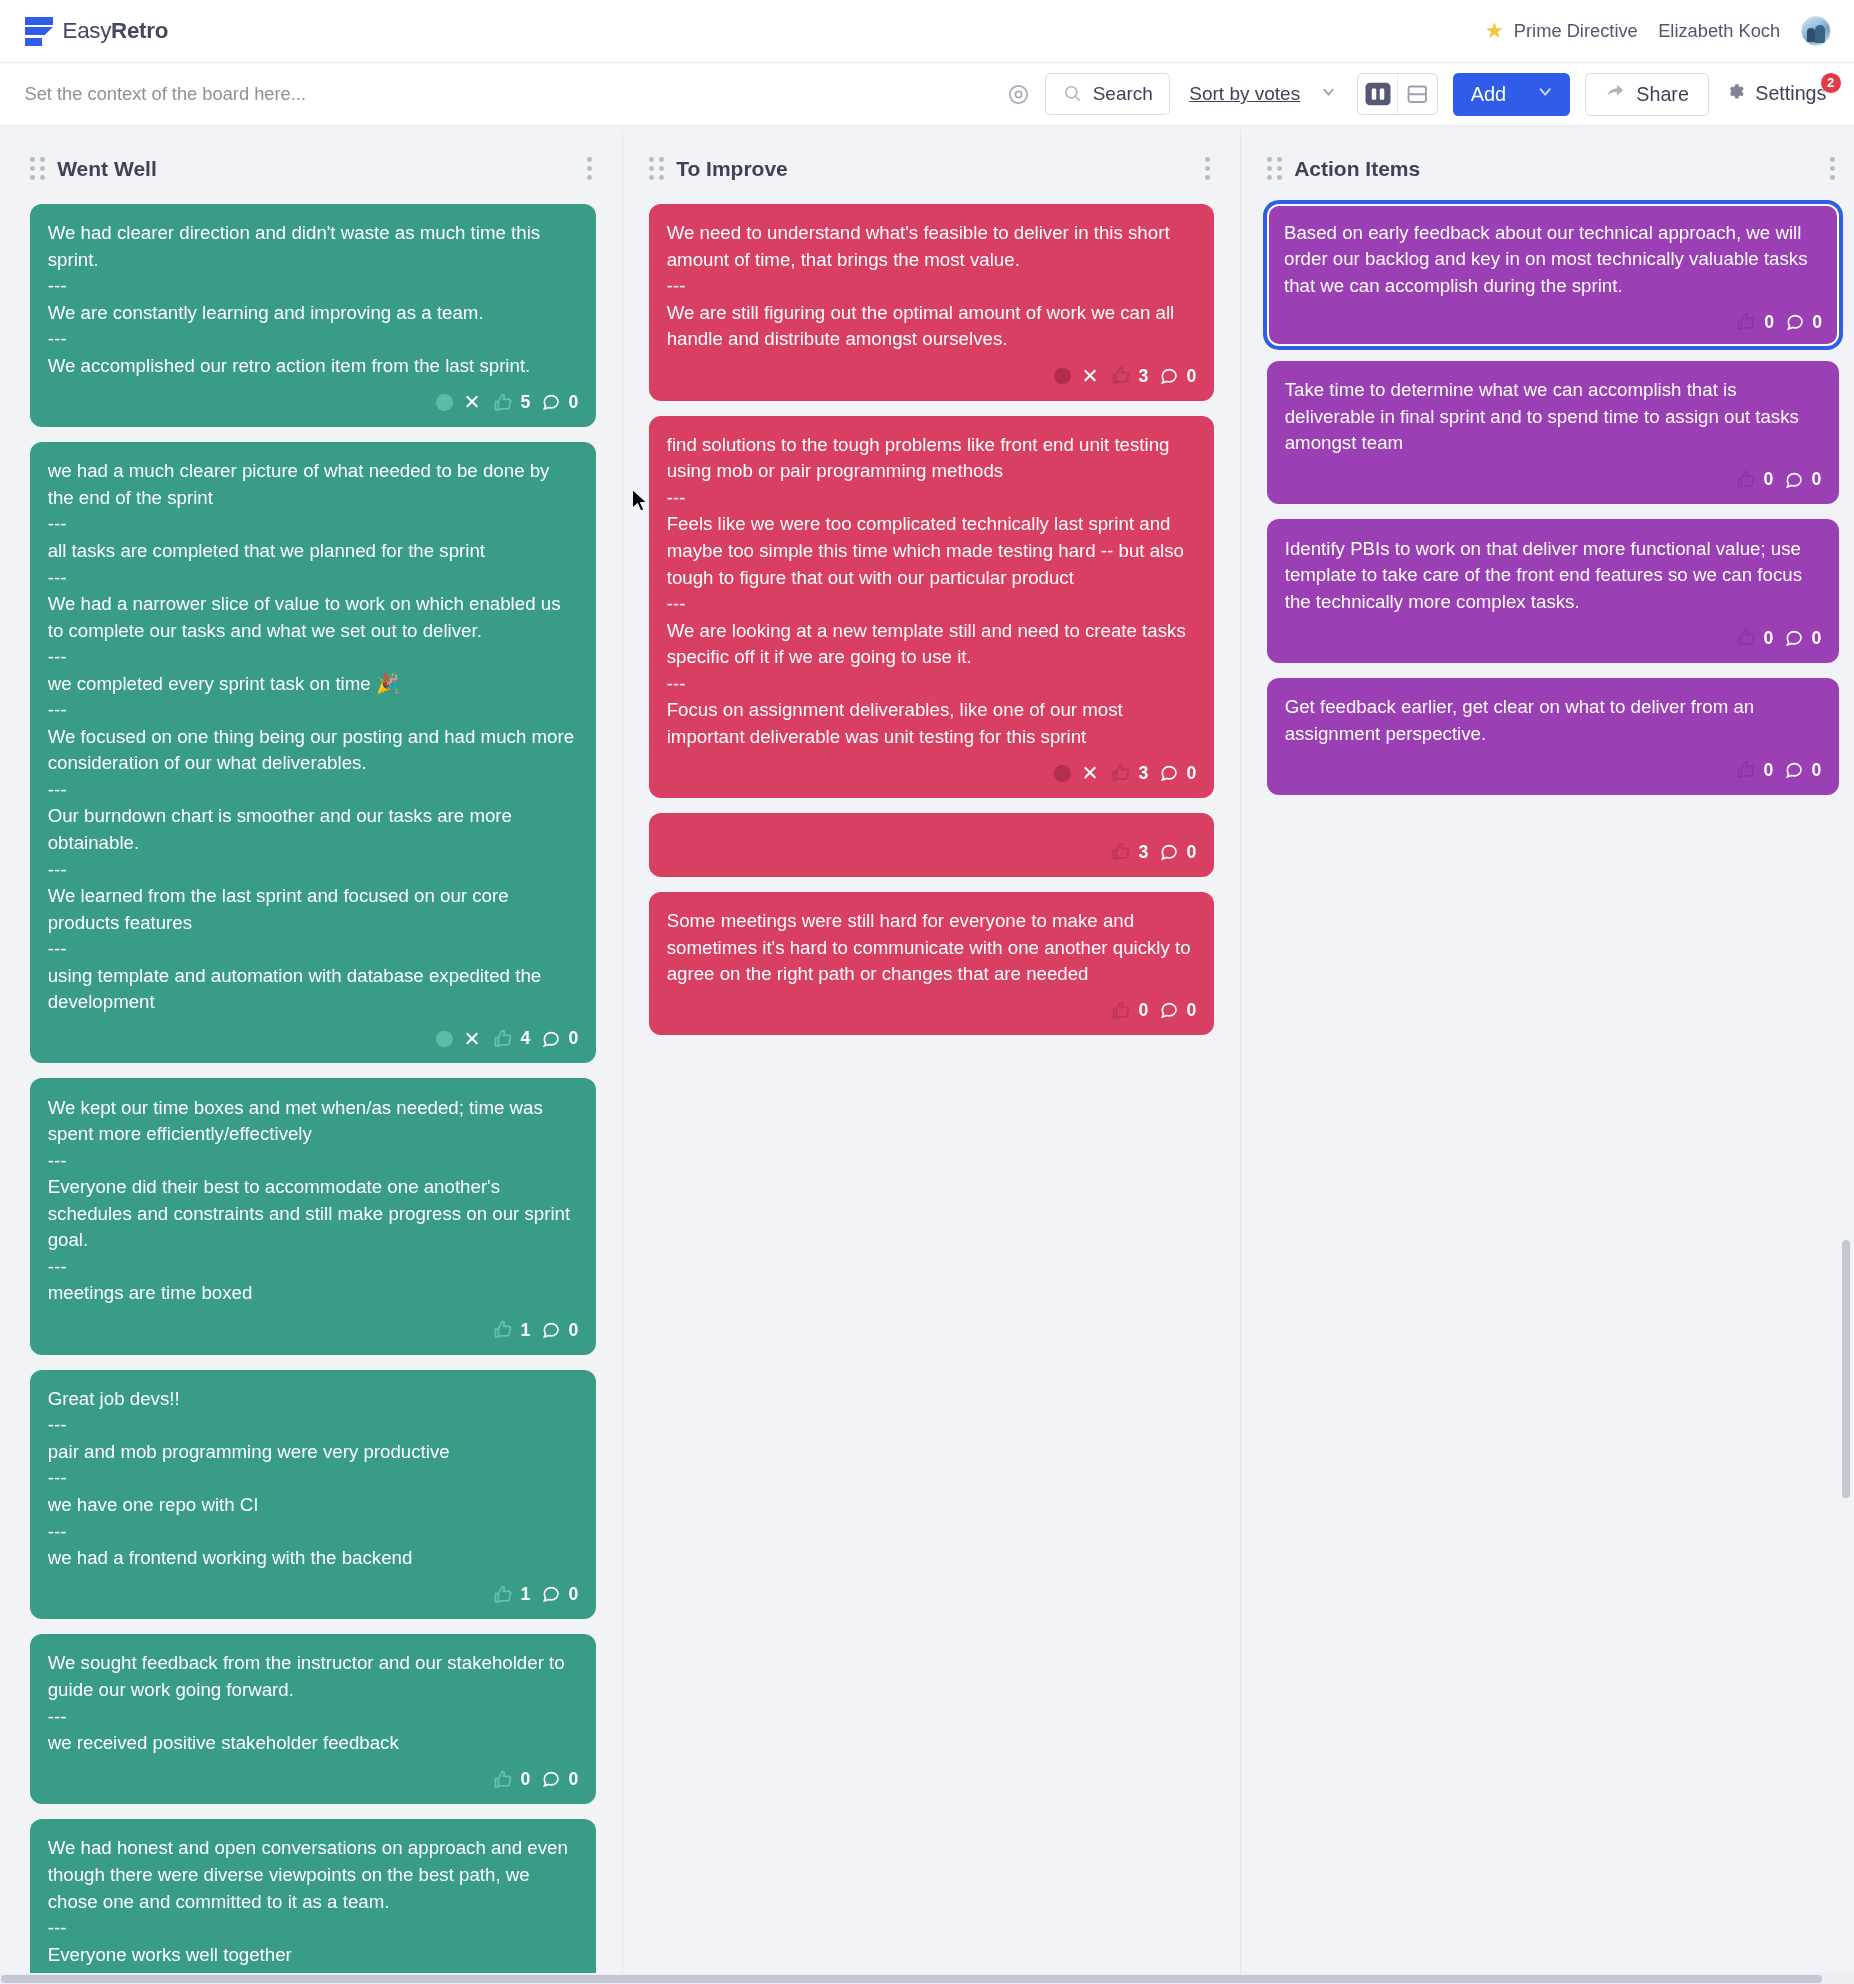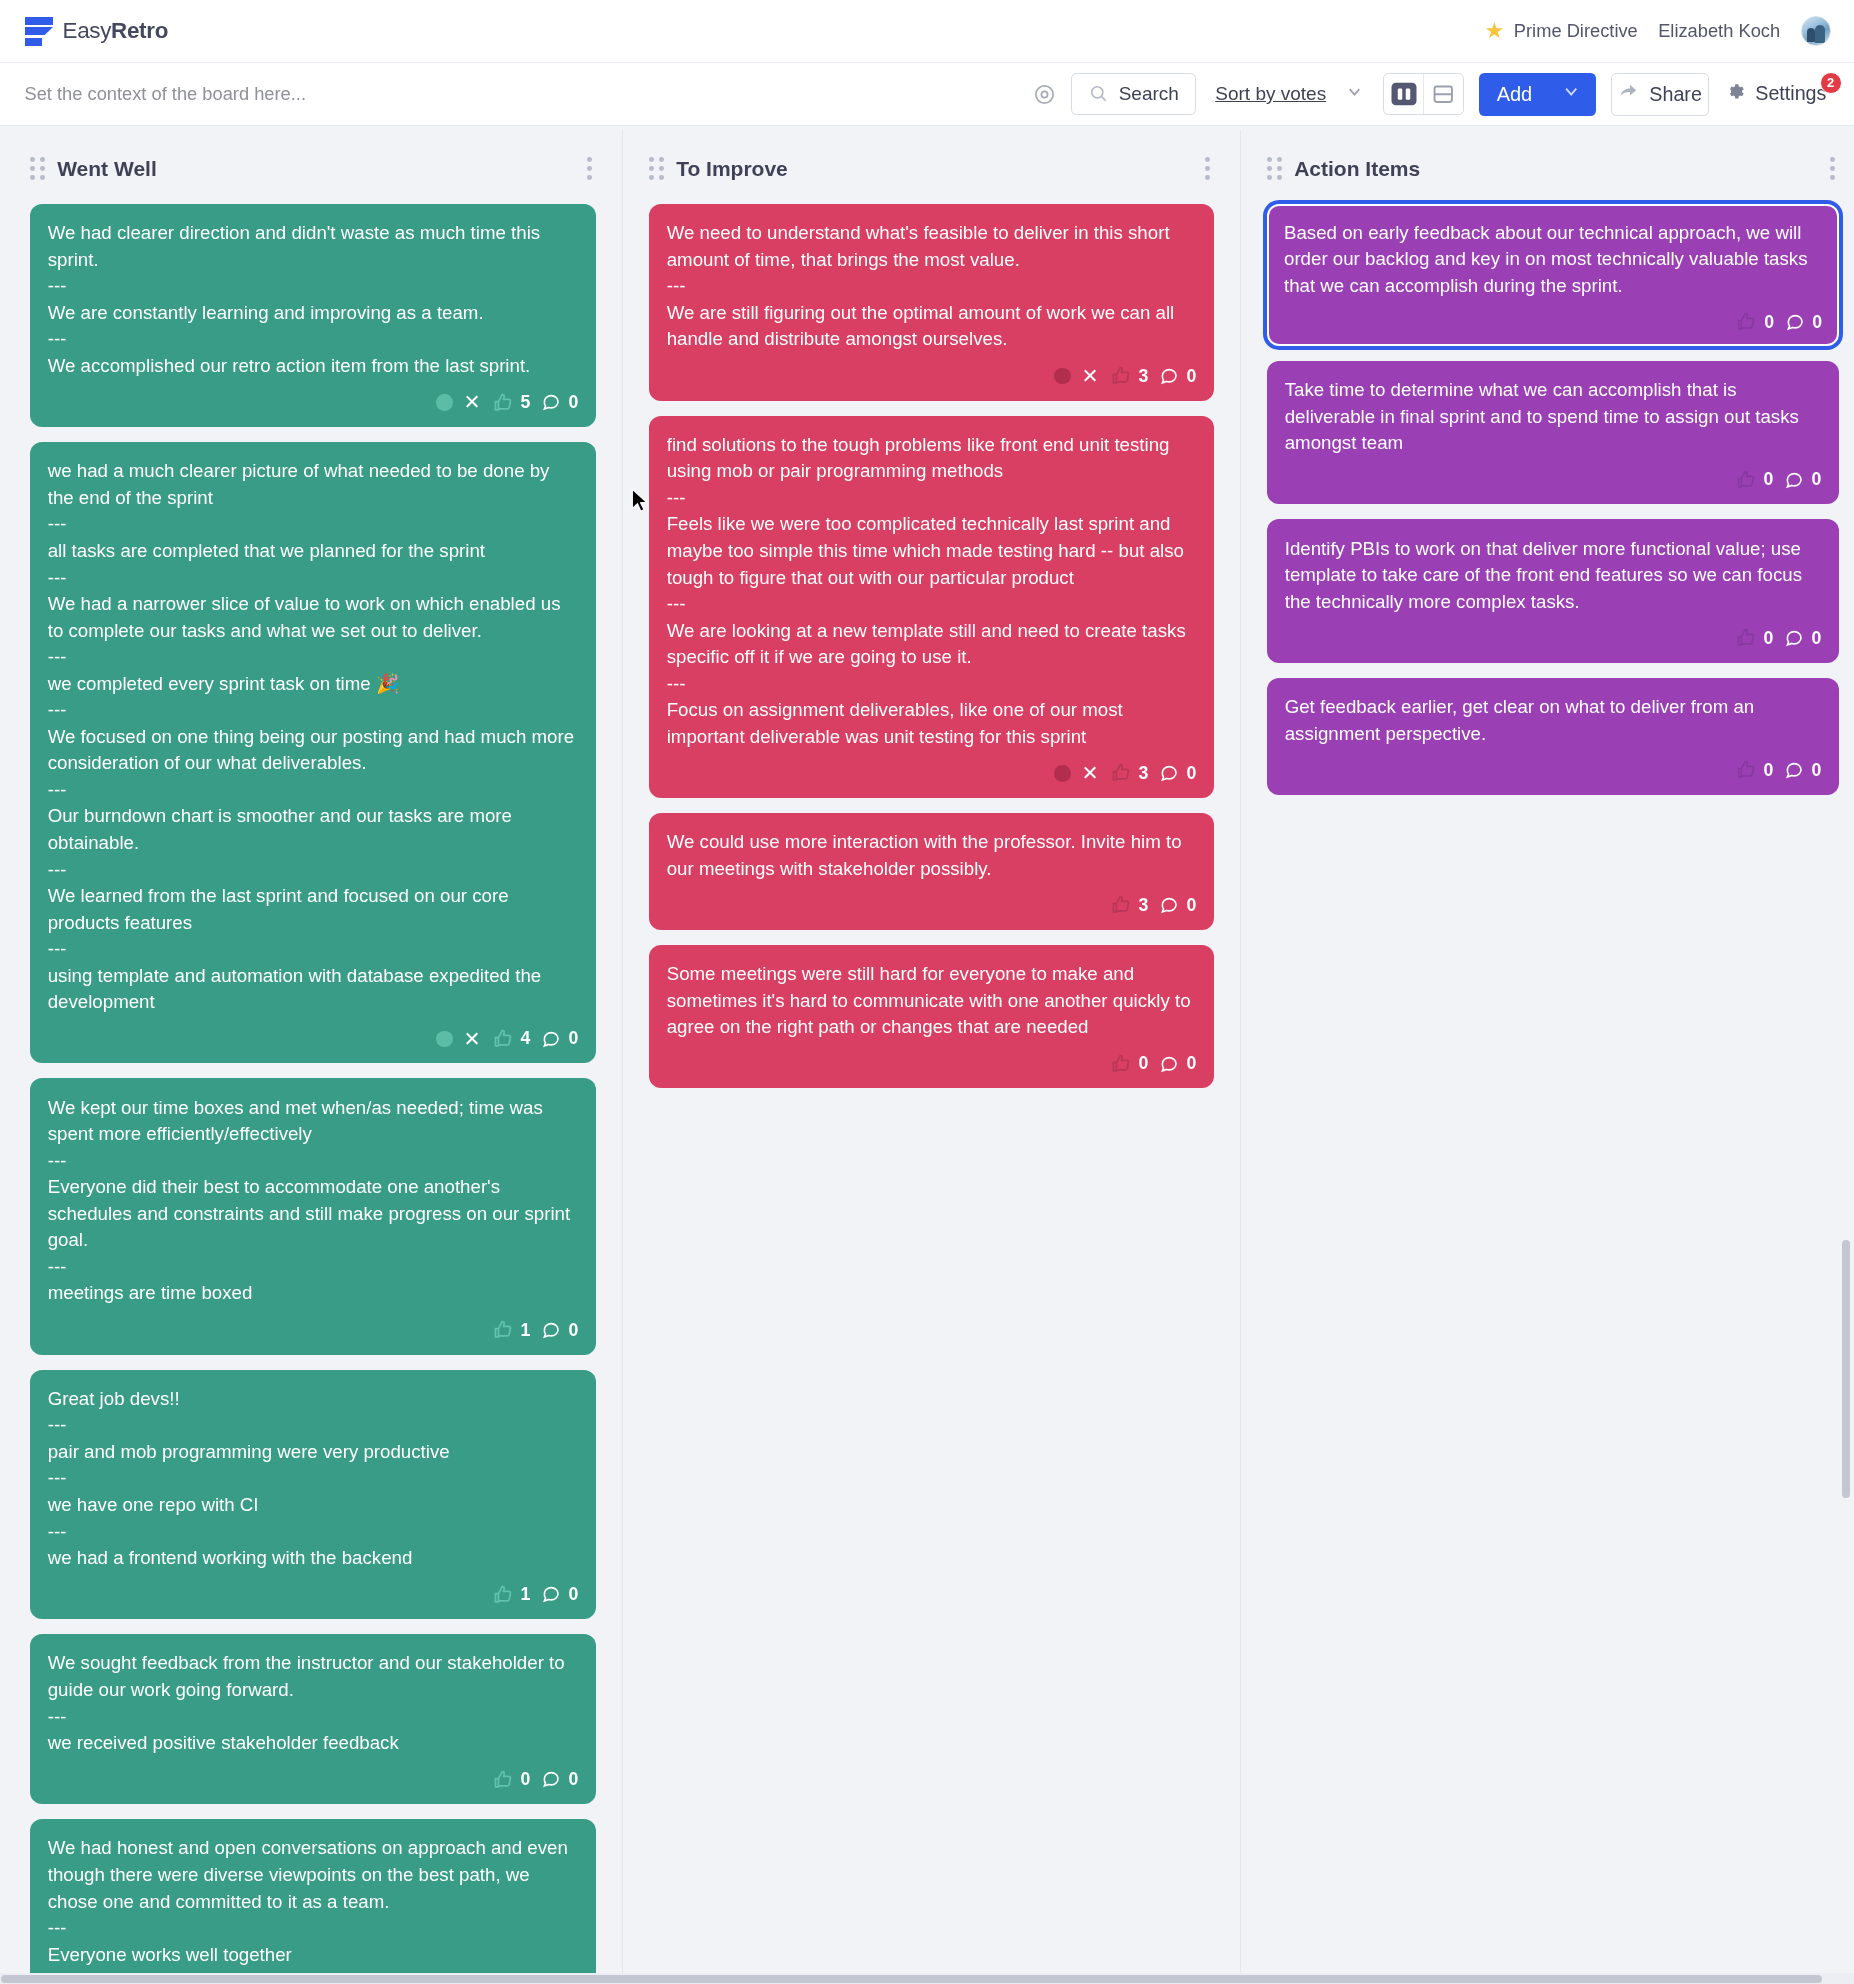"Share" .share-btn { padding: 0 6px -> 0 19px }
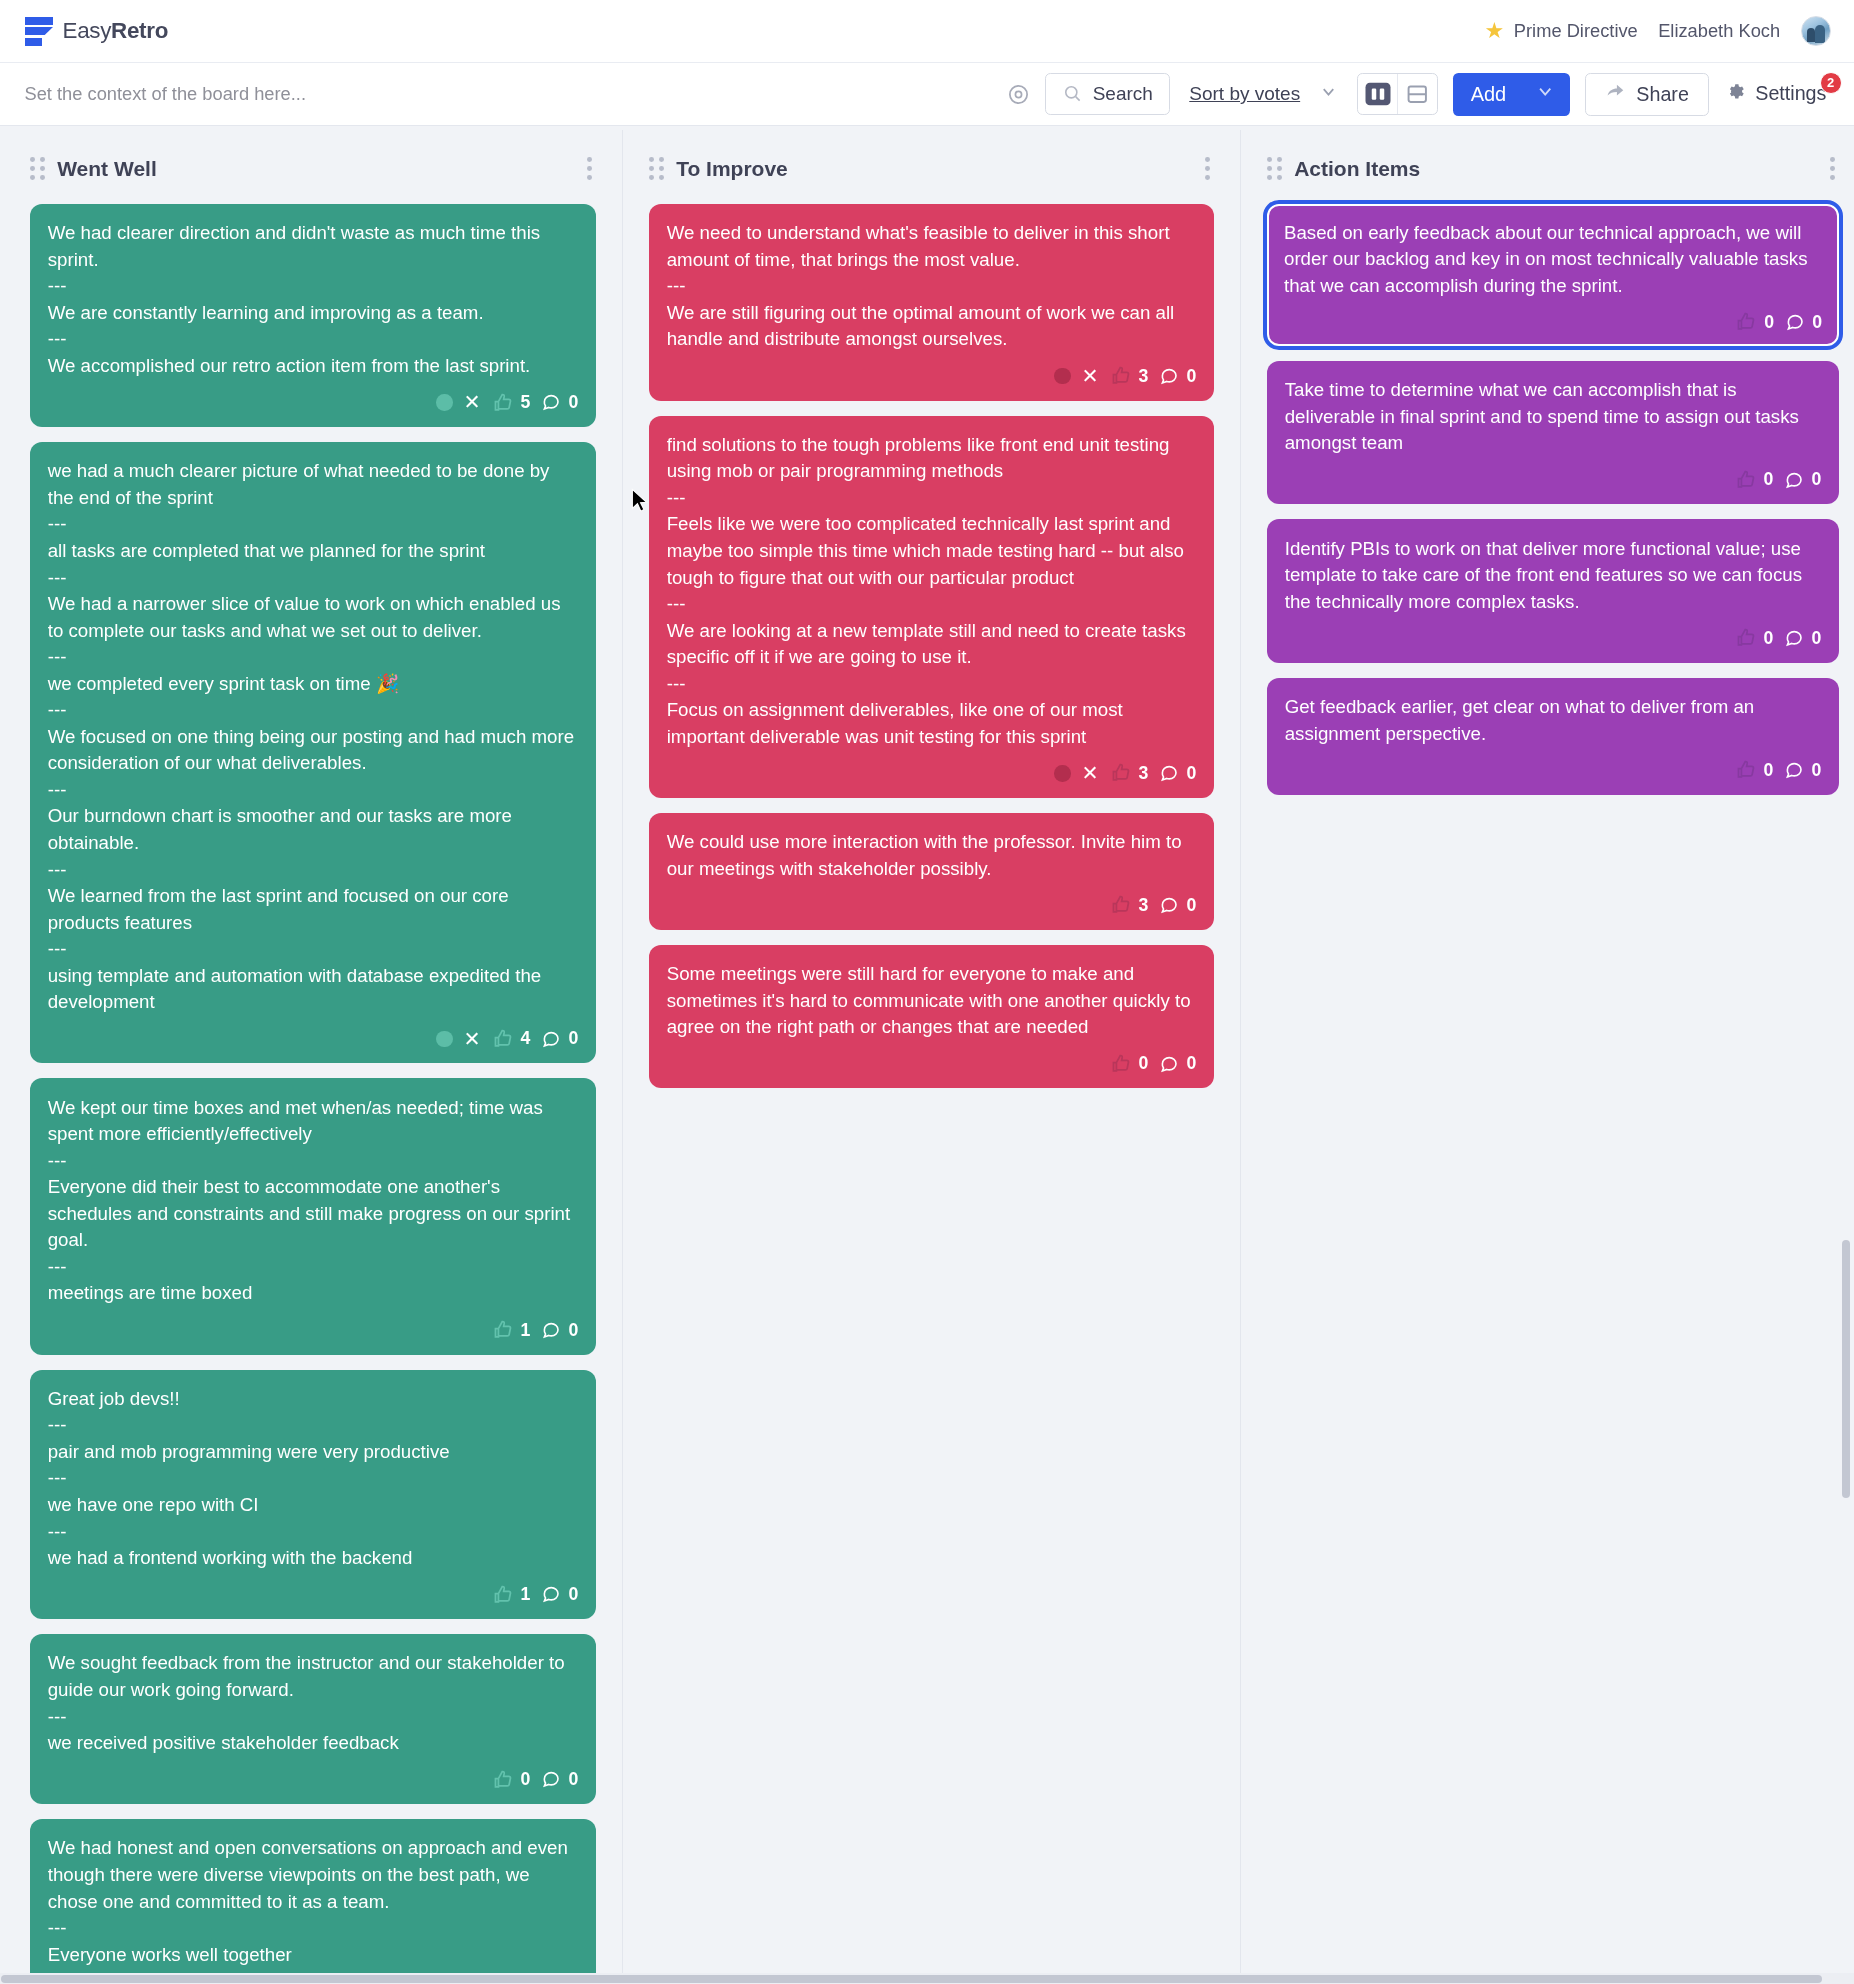"We could use more interaction" div.card-text { html: <div>We could use more interaction with the professor. Invite him to our meetings with stakeholder possibly.</div> -> none }
